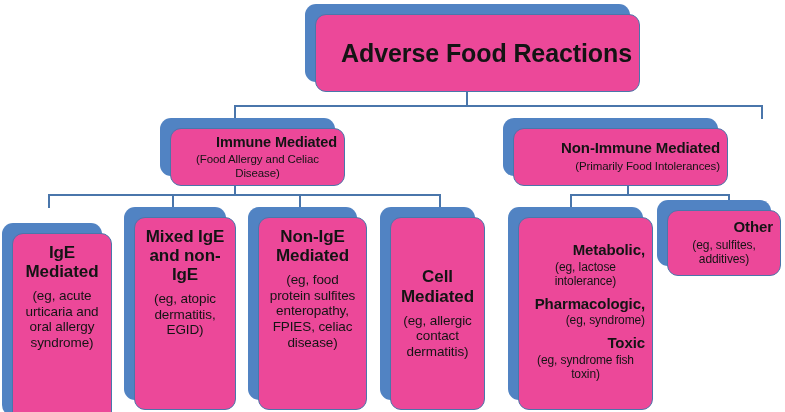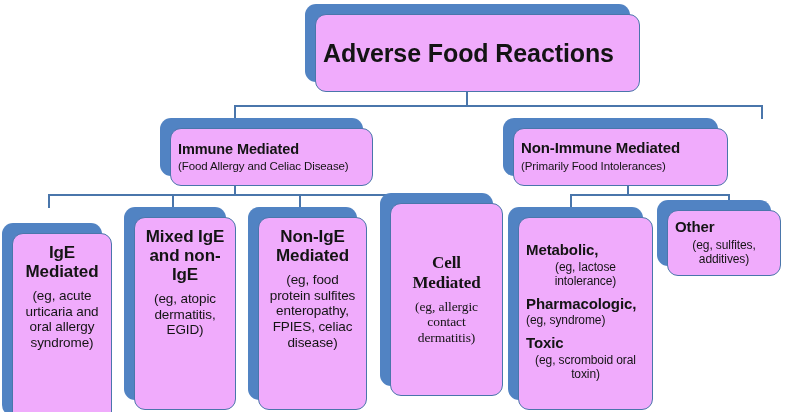"Adverse Food Reactions" .node .card { align-items: flex-start -> flex-end; background: #f0abfc -> #ec4899 }
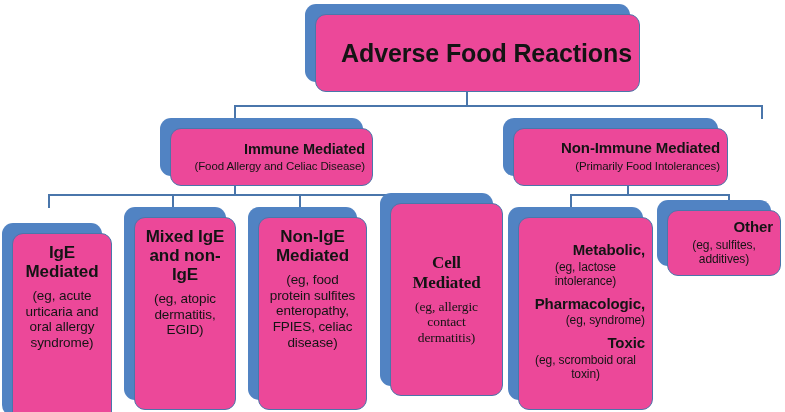"Immune Mediated" #node-immune { width: 213px -> 185px }
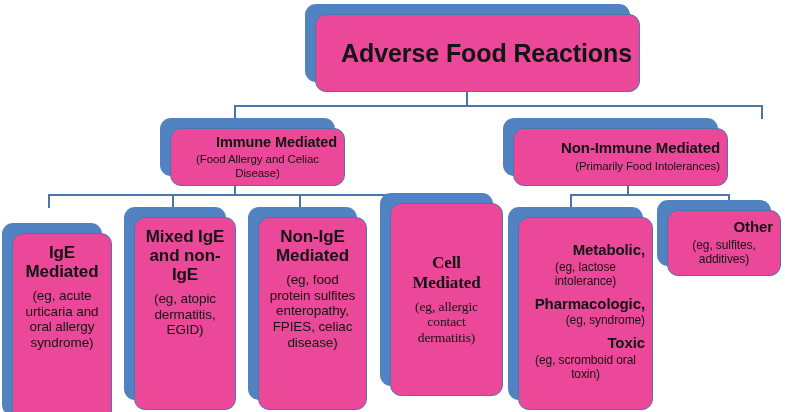"Cell Mediated" #node-cell { font-family: Liberation Serif, serif -> none; top: 193px -> 207px; width: 123px -> 105px }
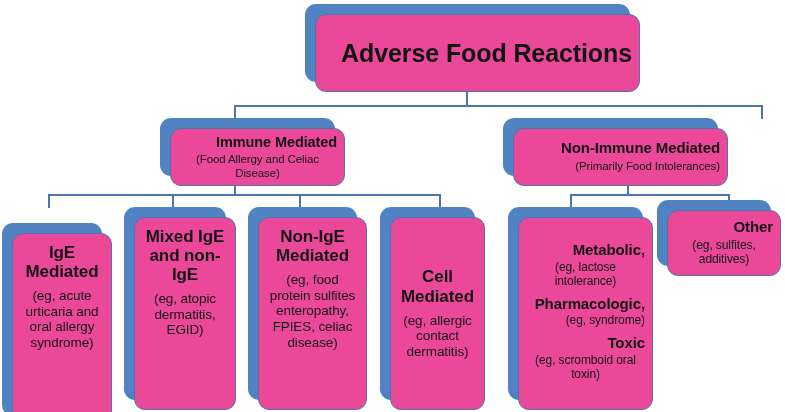"(eg, scromboid oral toxin)" div.sub { text: scromboid oral -> syndrome fish }
